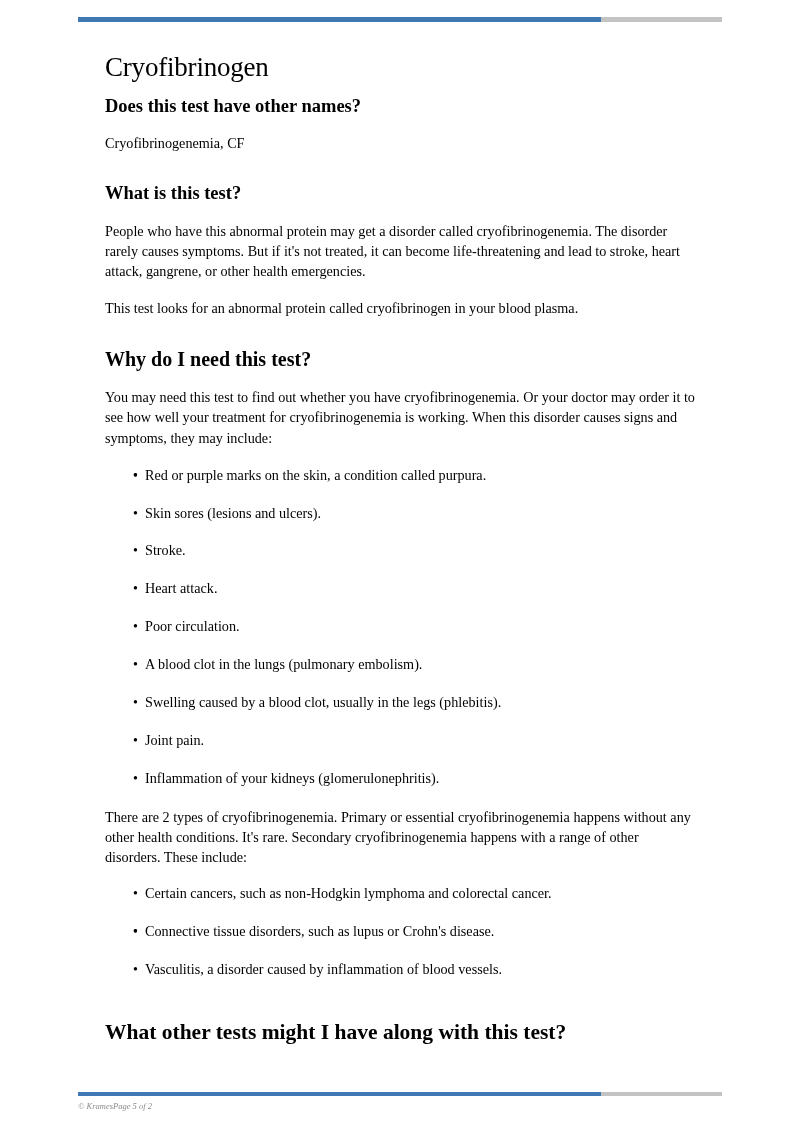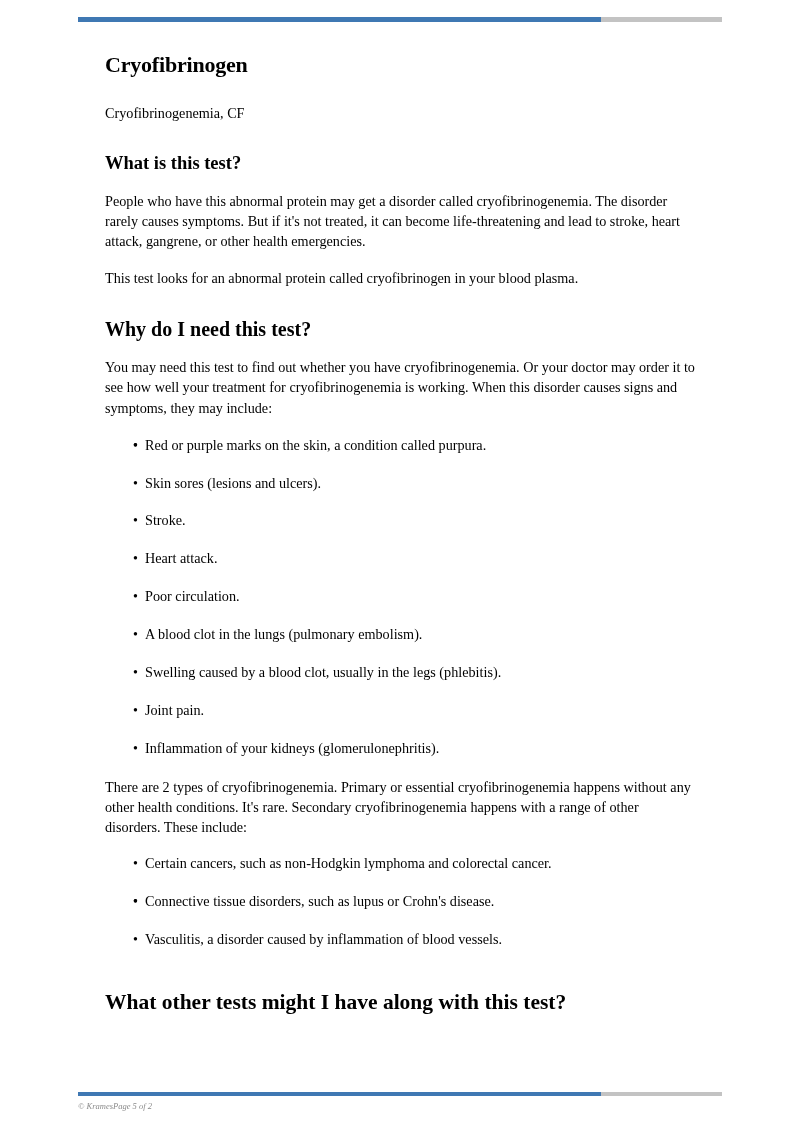"Cryofibrinogen" h1.doc-title { font-size: 22px -> 27px; font-weight: bold -> normal; margin: 0 0 26px 0 -> 0 0 12px 0 }
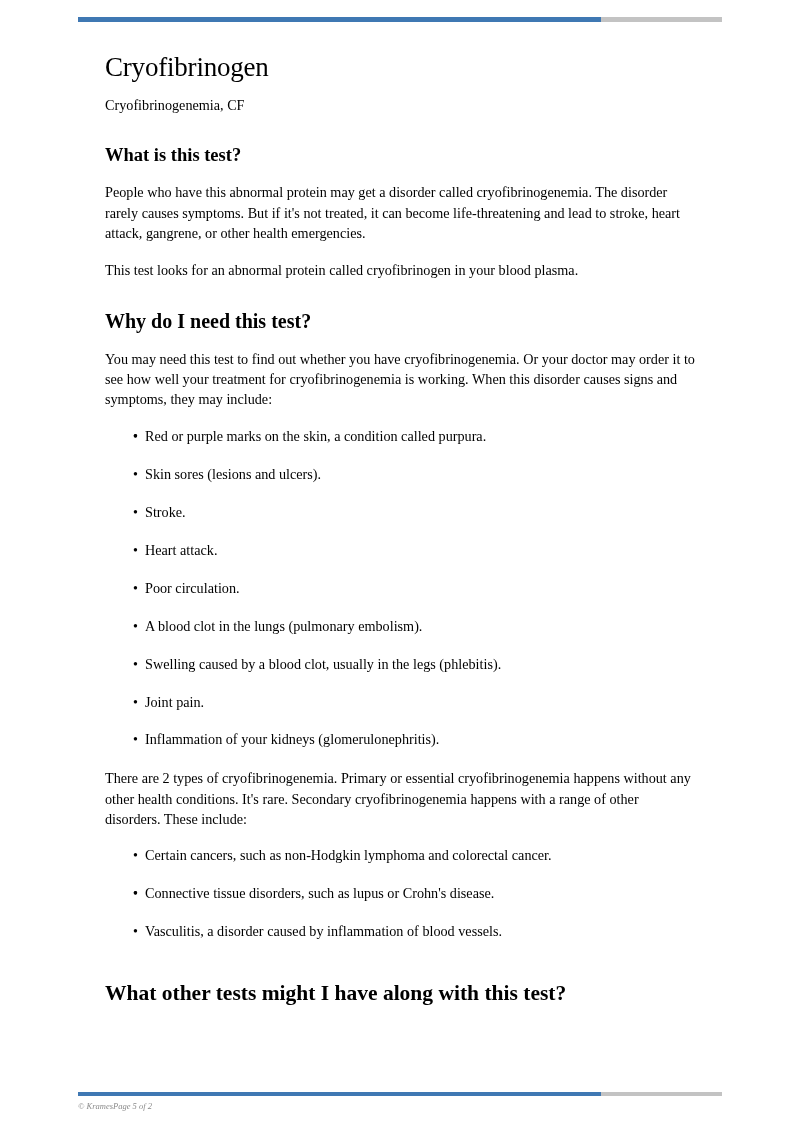"Does this test have other" h2.section-heading { html: none -> <h2>Does this test have other names?</h2> }
